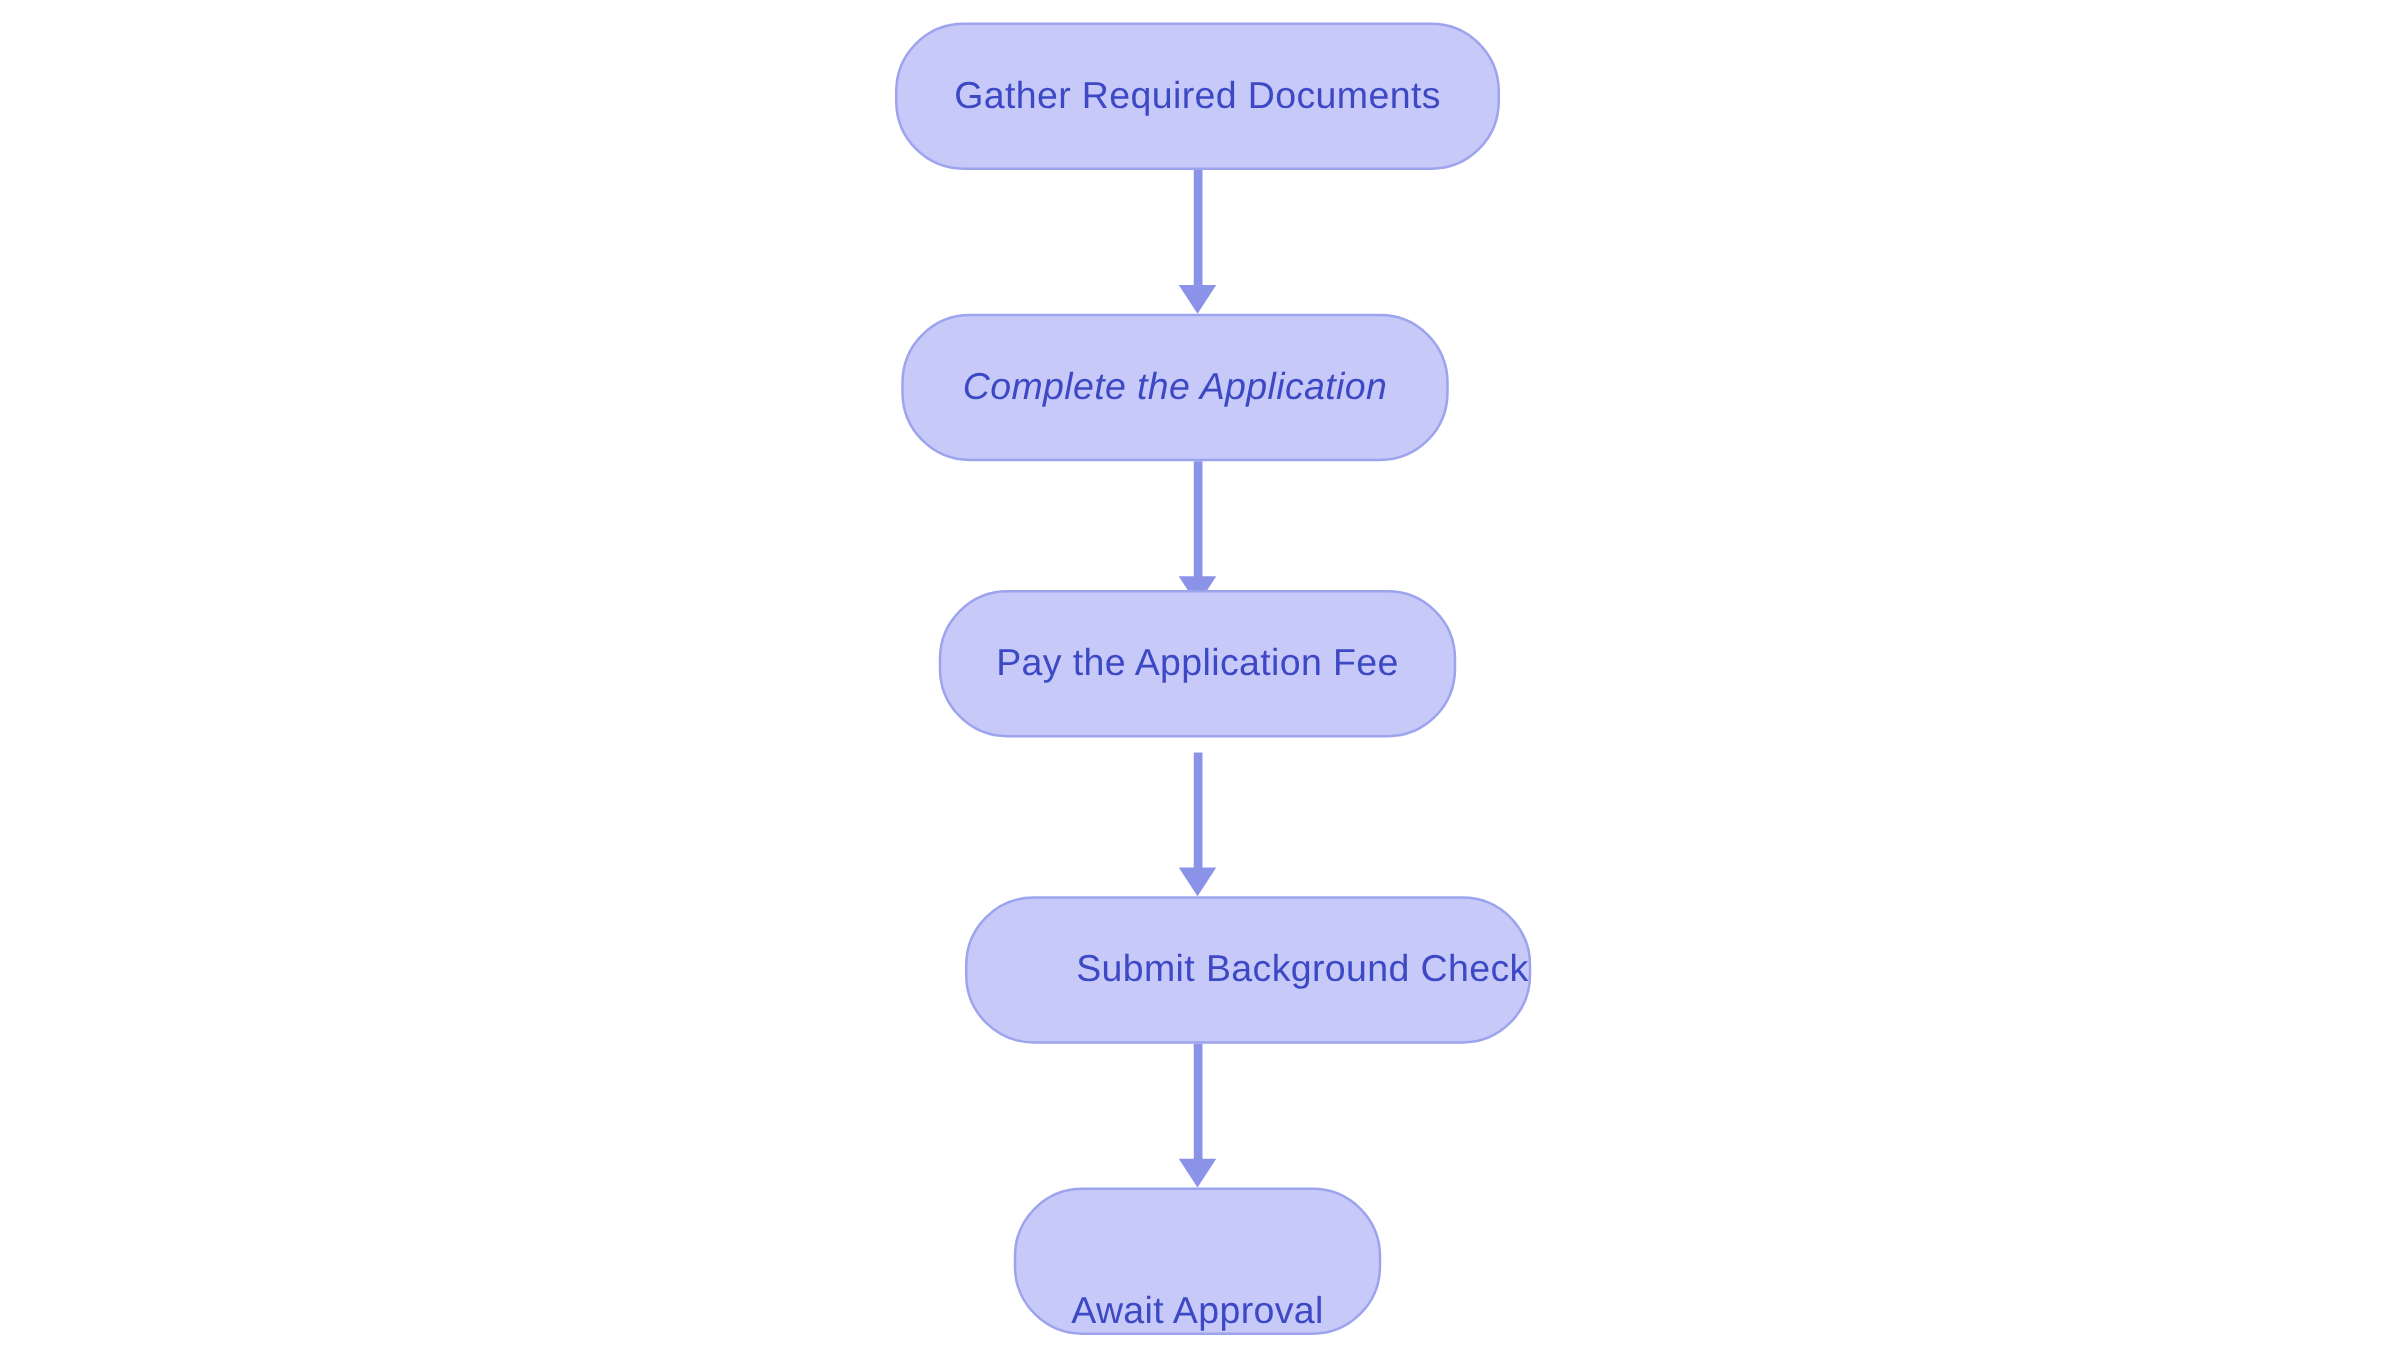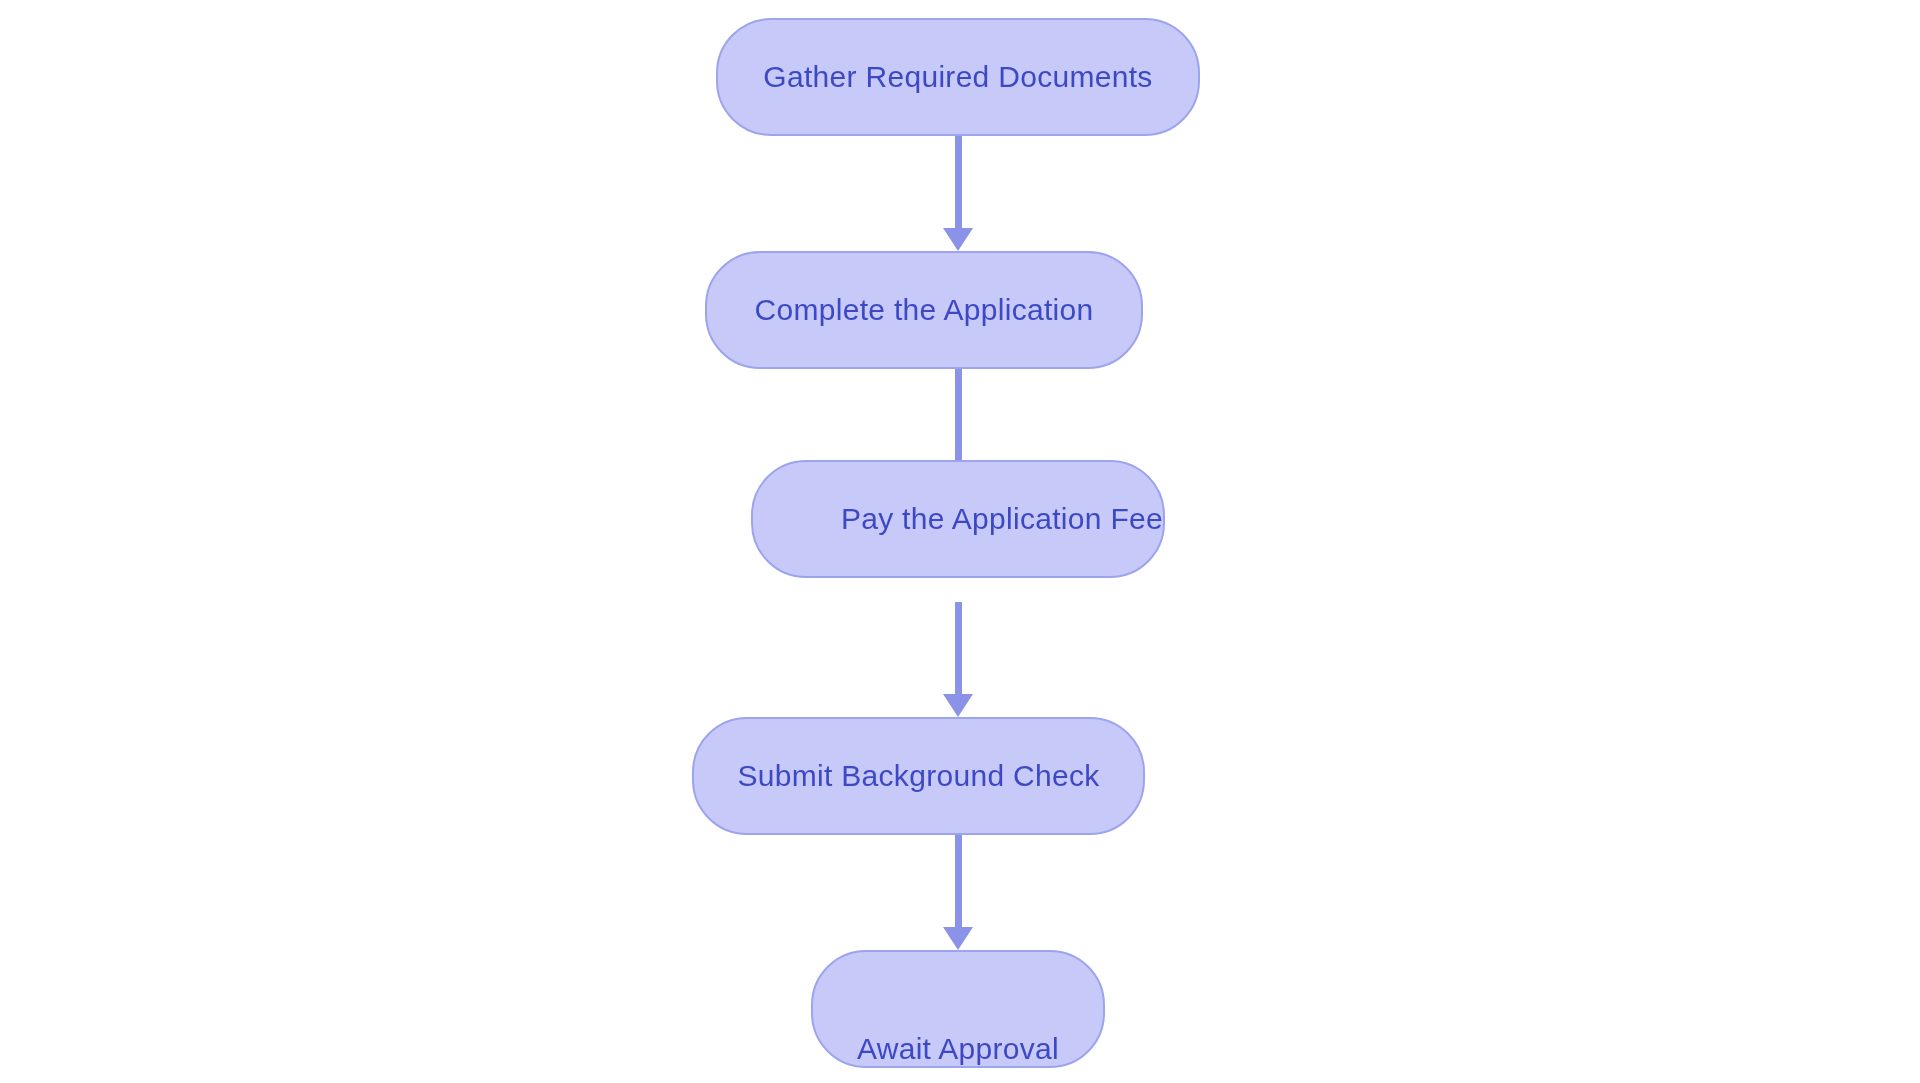"Complete the Application" .node-2 { font-style: none -> italic; left: 705px -> 721px }
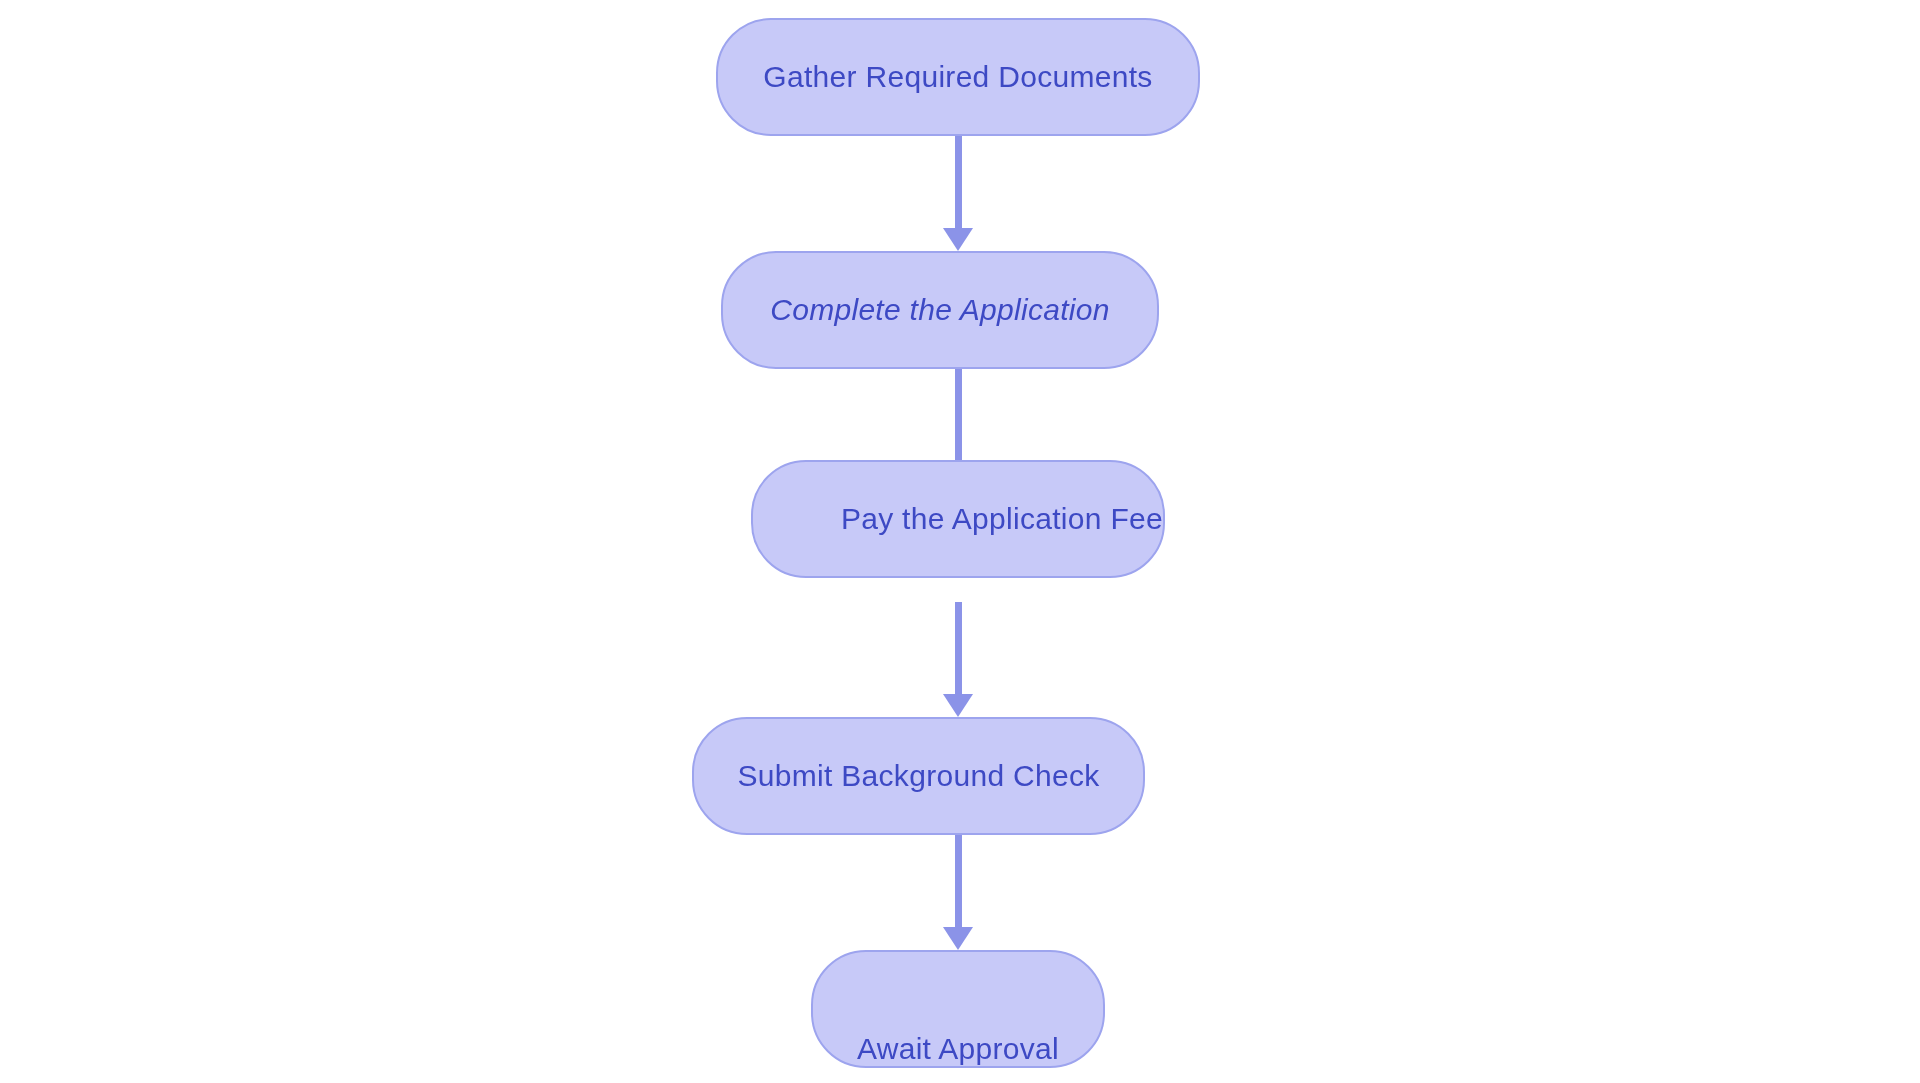"Pay the Application Fee" .node-3 { justify-content: flex-end -> none; top: 460px -> 472px }
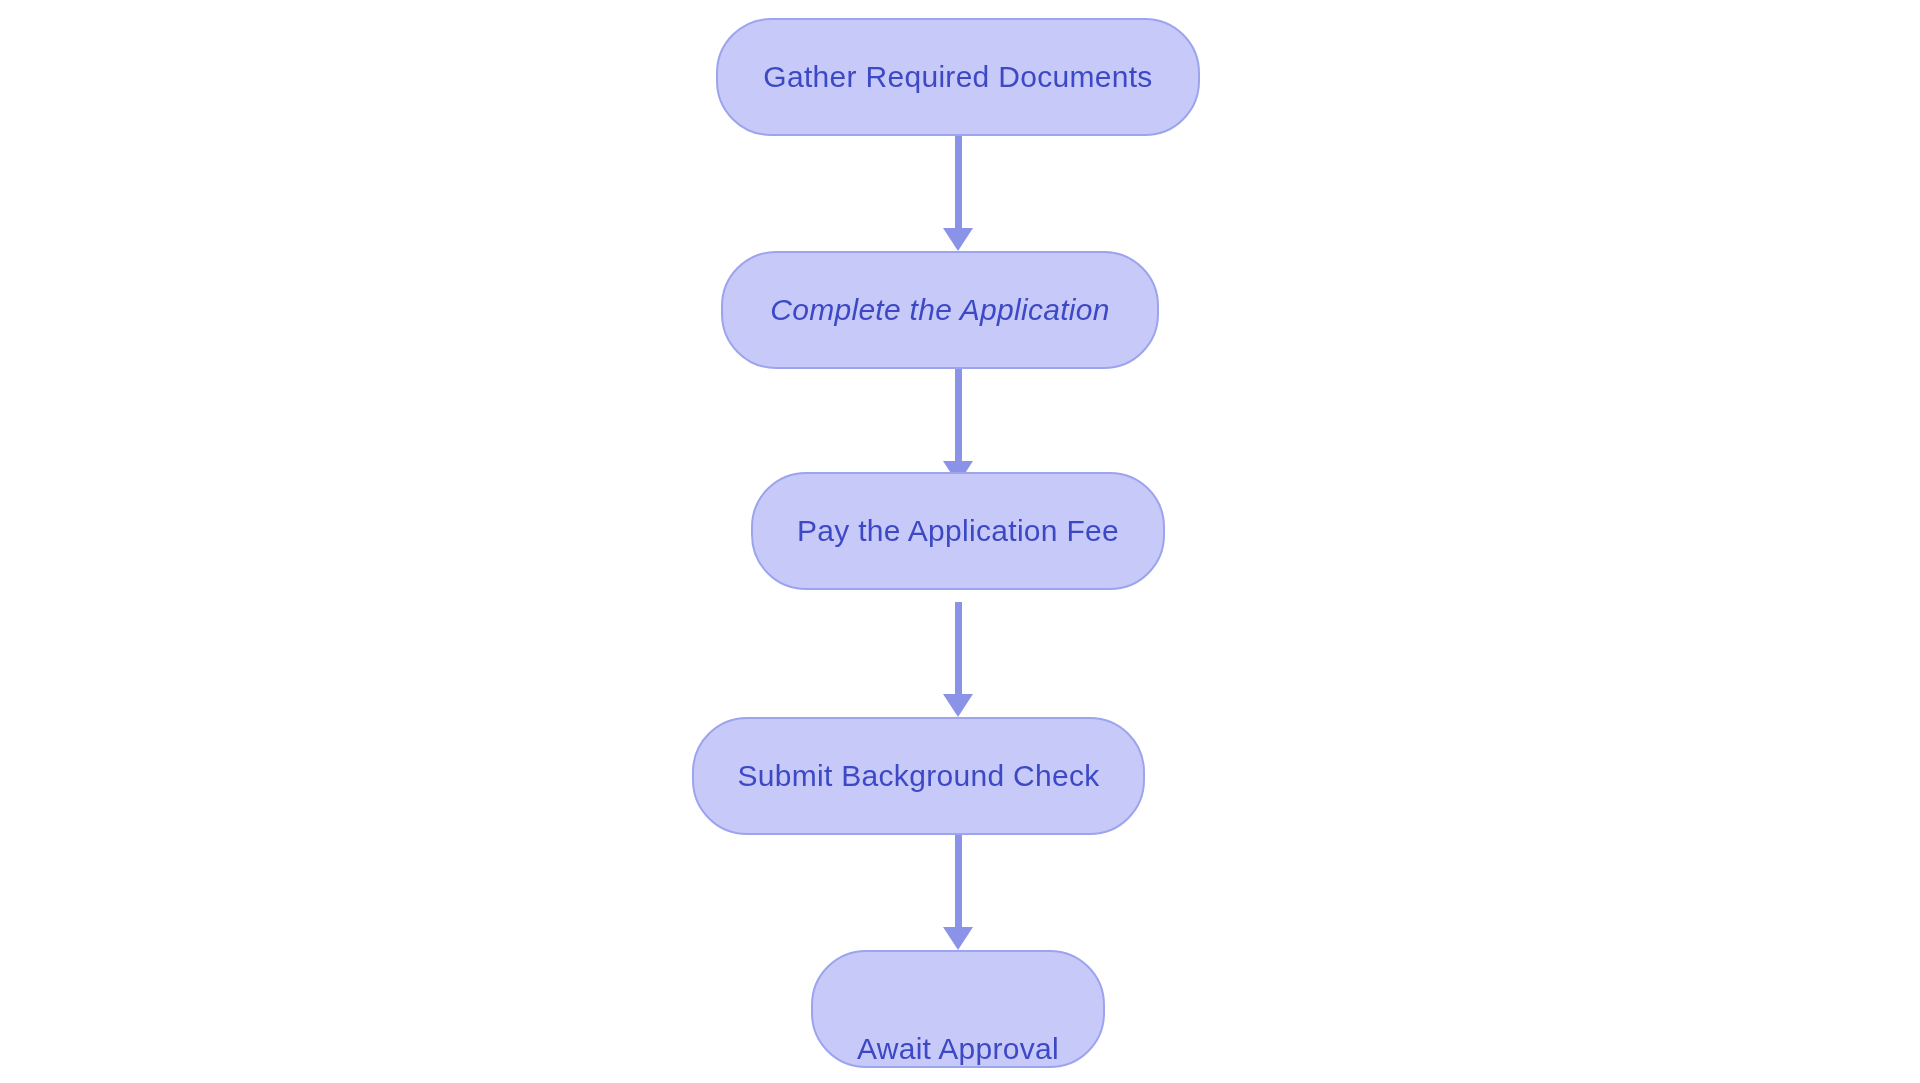"Submit Background Check" .node-4 { justify-content: none -> flex-end; left: 692px -> 772px }
